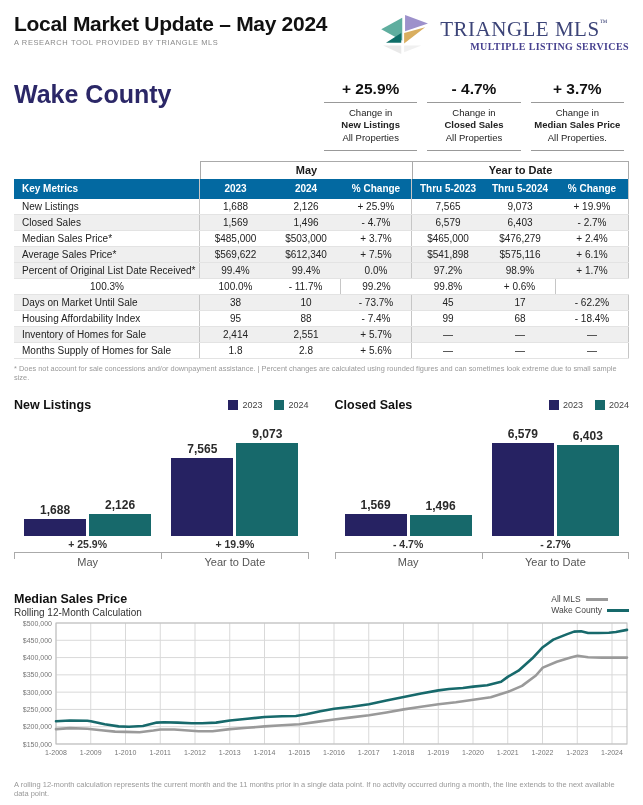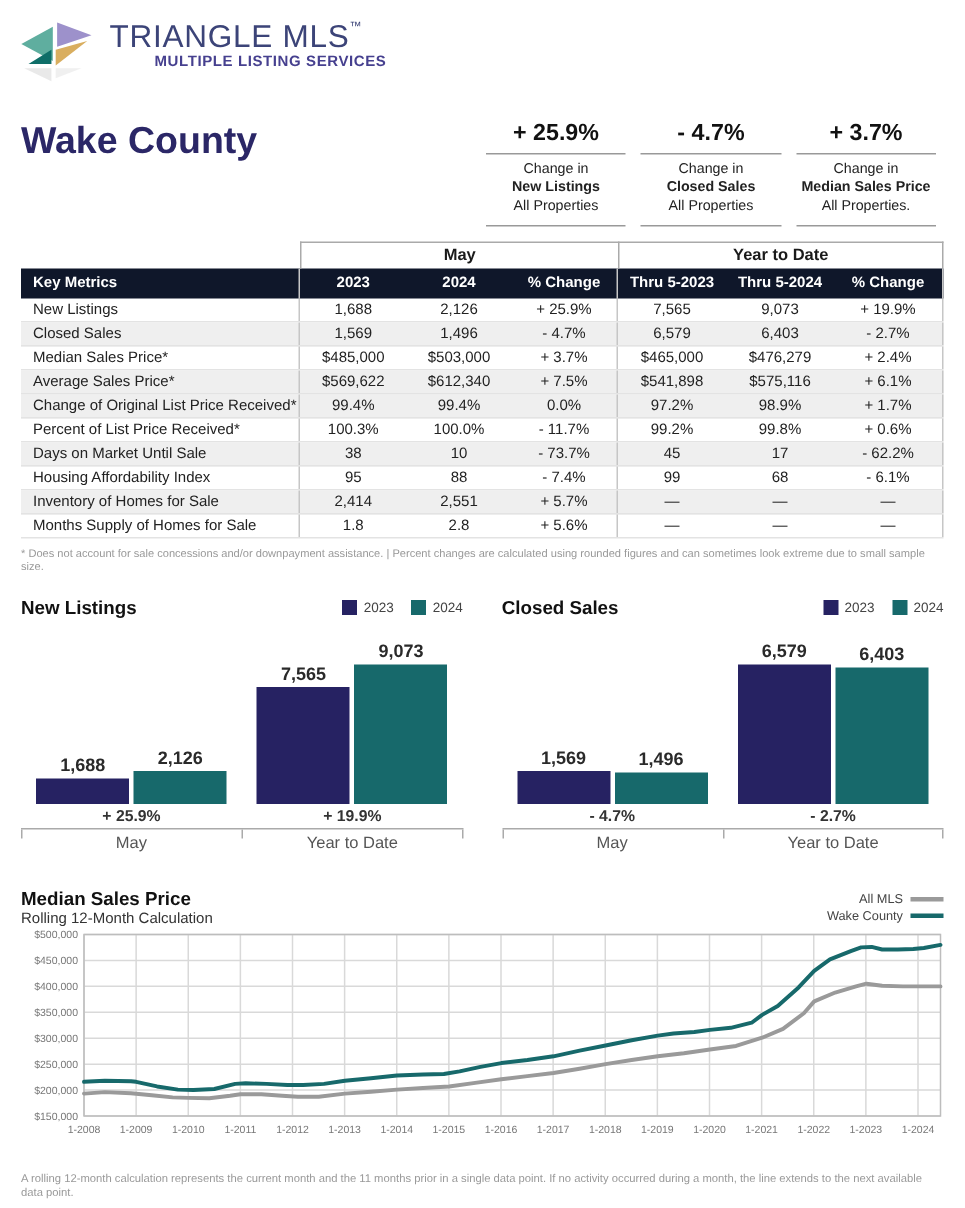"Local Market Update – May" div { html: none -> <div> <div>Local Market Update – May 2024</div> <div>A RESEARCH TOOL PROVIDED BY TRIANGLE MLS</div> </div> }
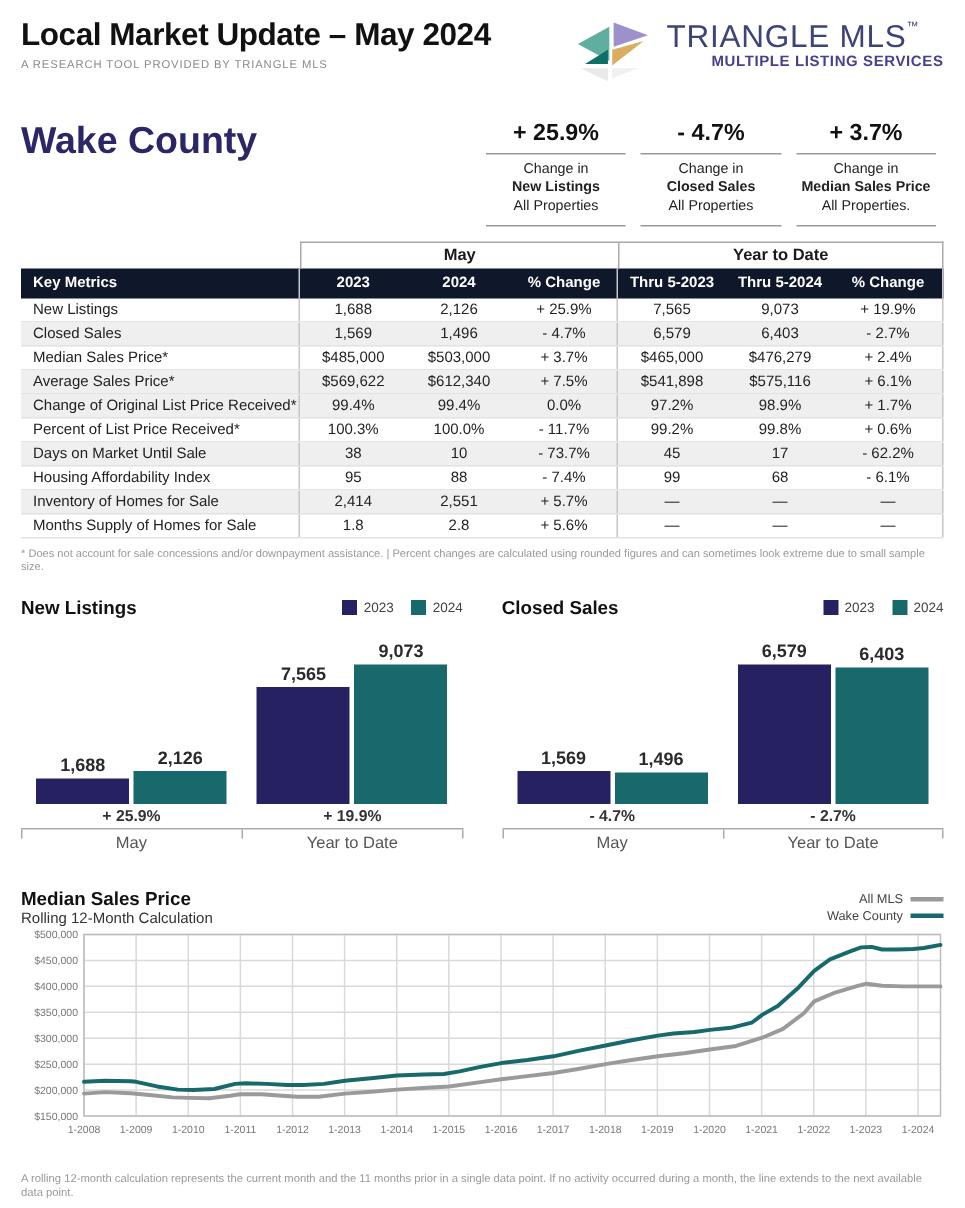"TRIANGLE MLS™" .logo { align-items: none -> center; font-family: none -> Liberation Serif, serif }
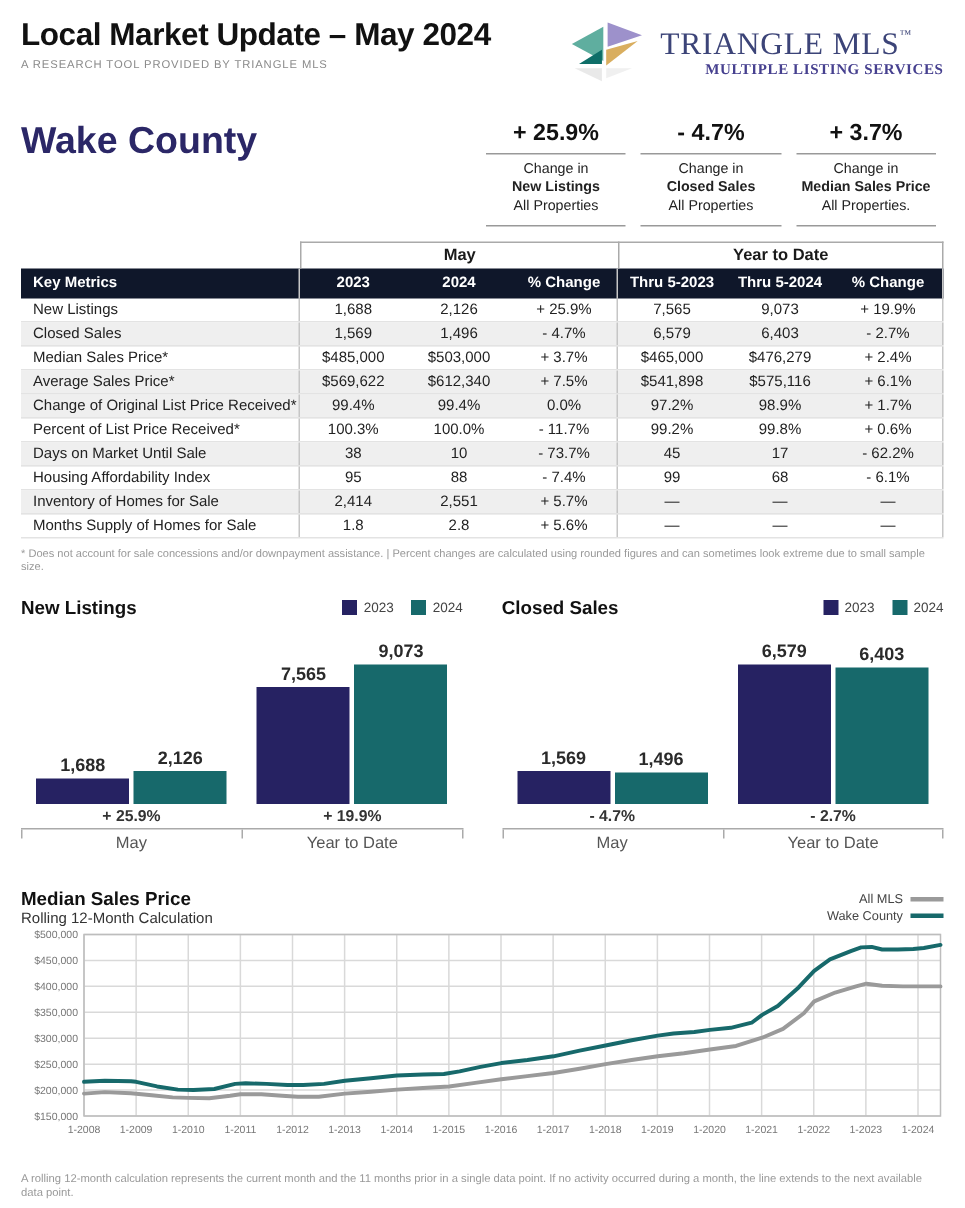"Key Metrics" .t-head { background: #0f172a -> #0369a1 }
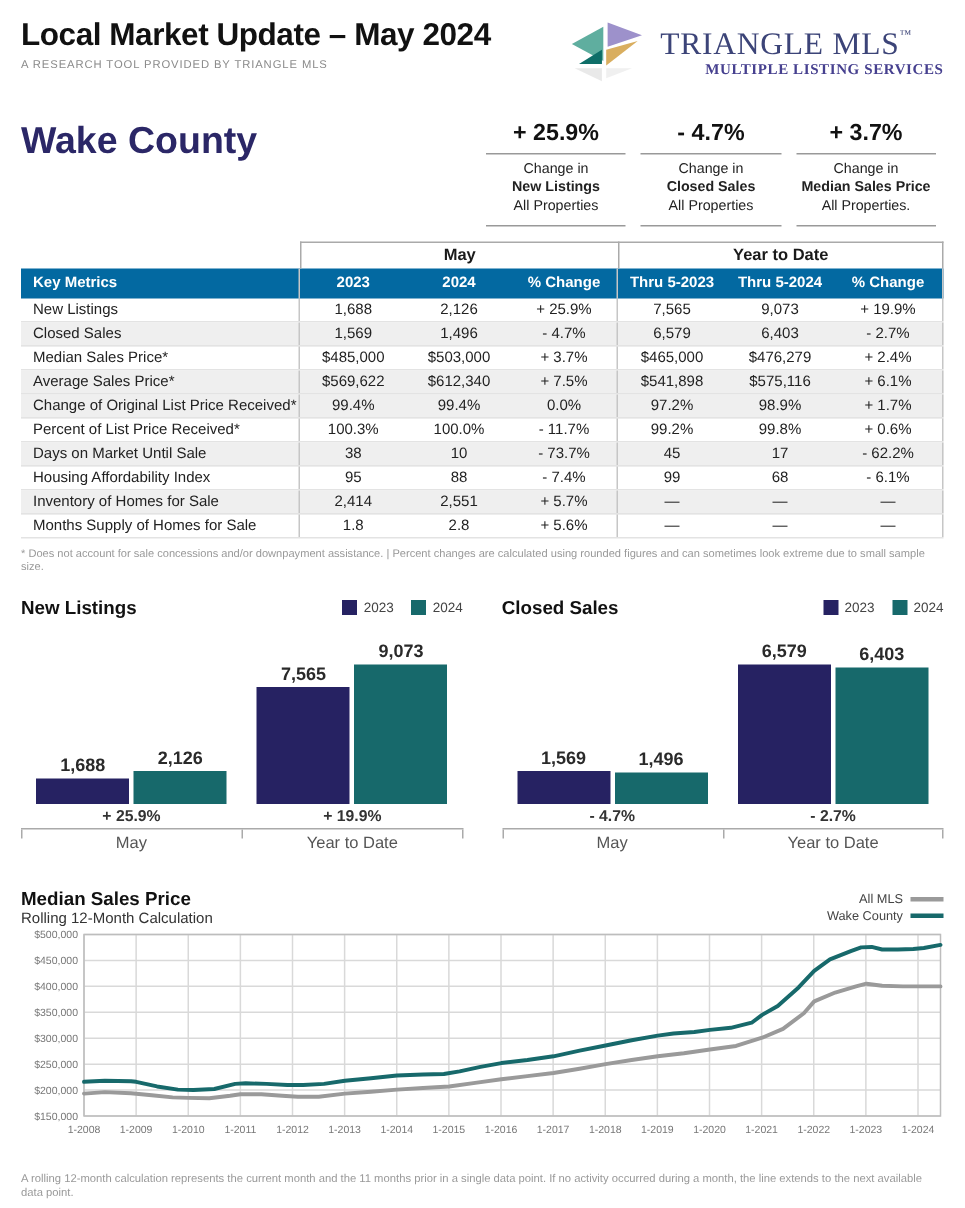"Change of Original List Price" div.c { text: Change of Original List Price -> Percent of Original List Date }
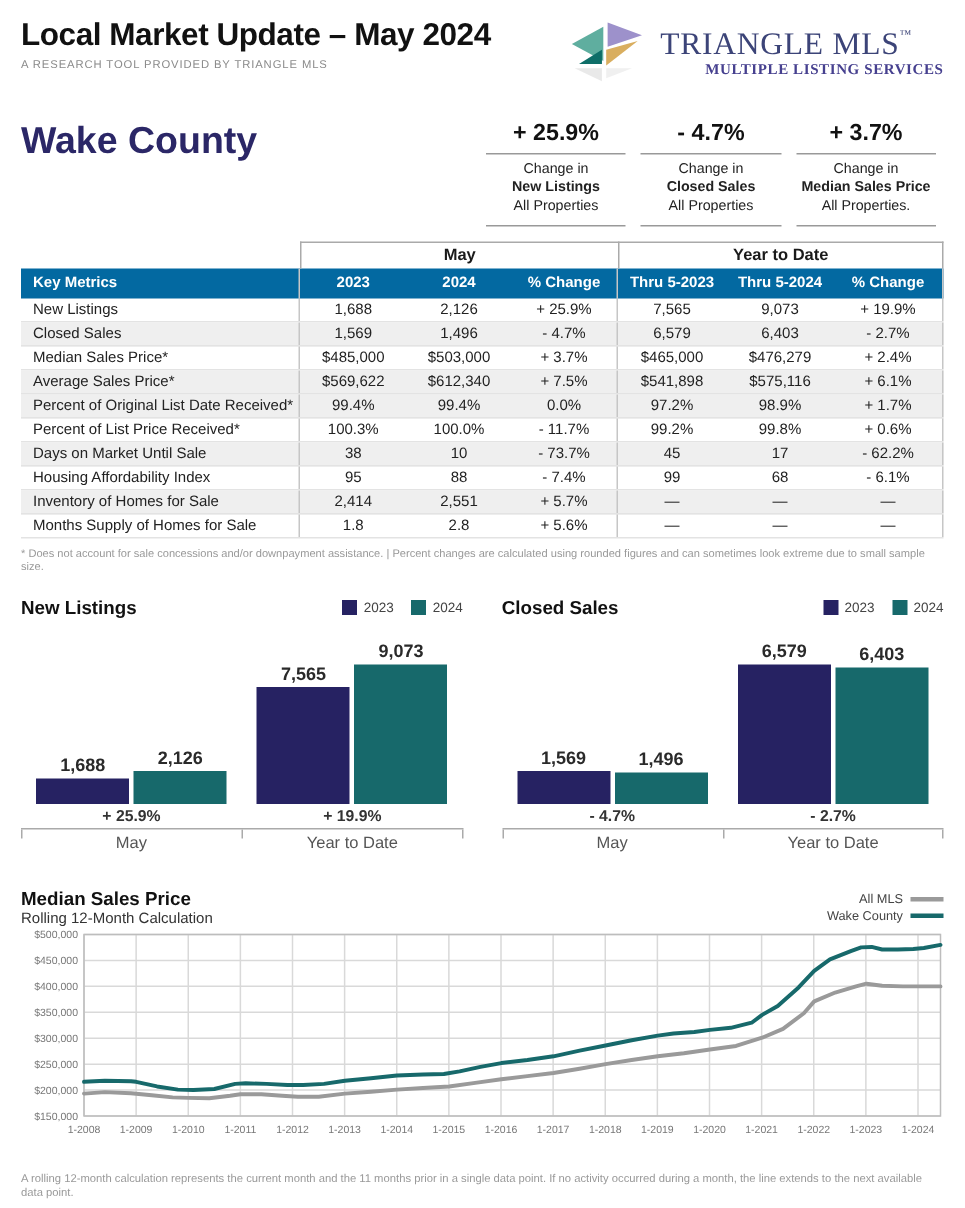"Percent of List Price Received*" div.c { html: <div>Percent of List Price Received*</div> -> none }
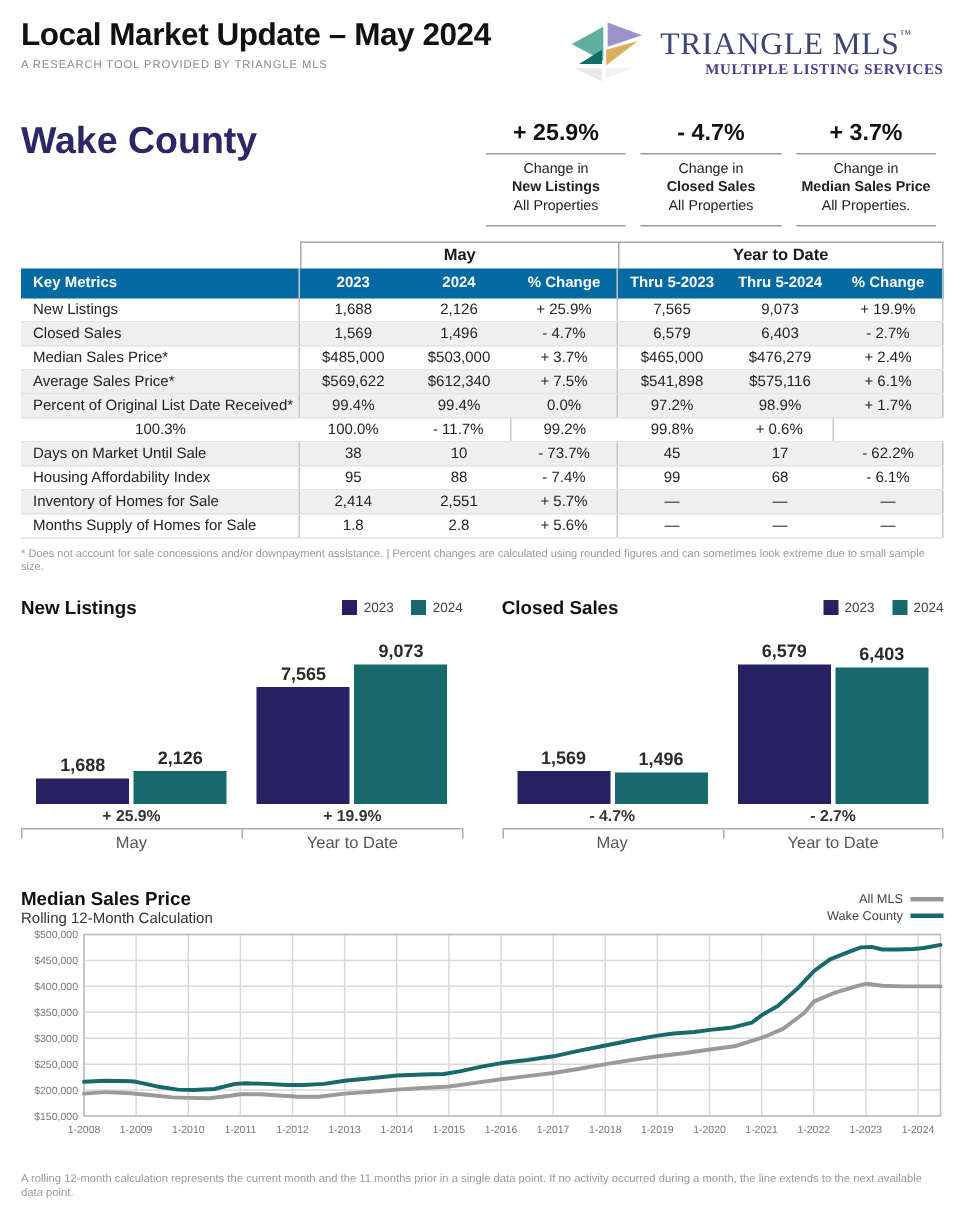"- 6.1%" div.c { text: 6.1% -> 18.4% }
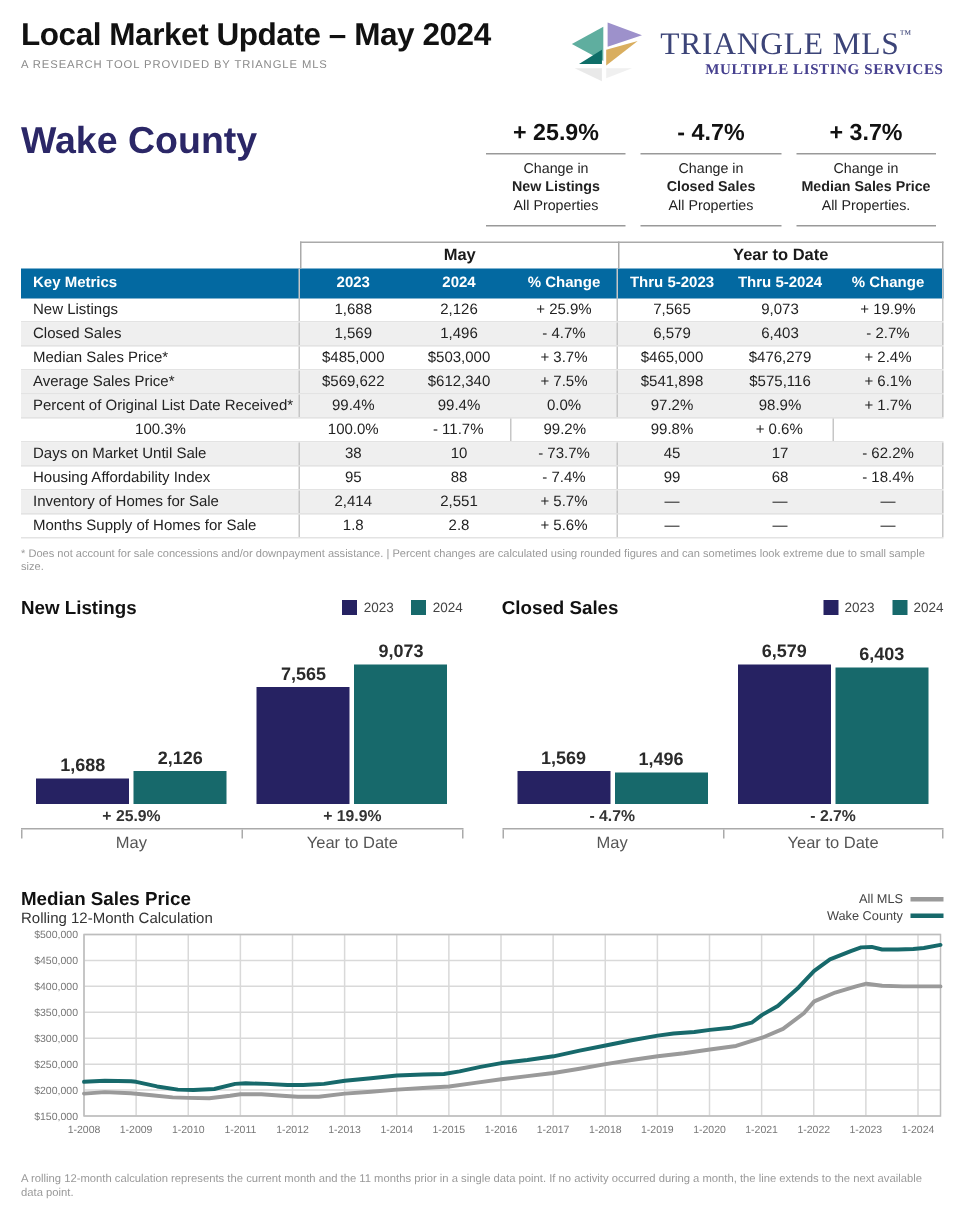"All MLS" .lc-legend .li { justify-content: flex-end -> flex-start }
